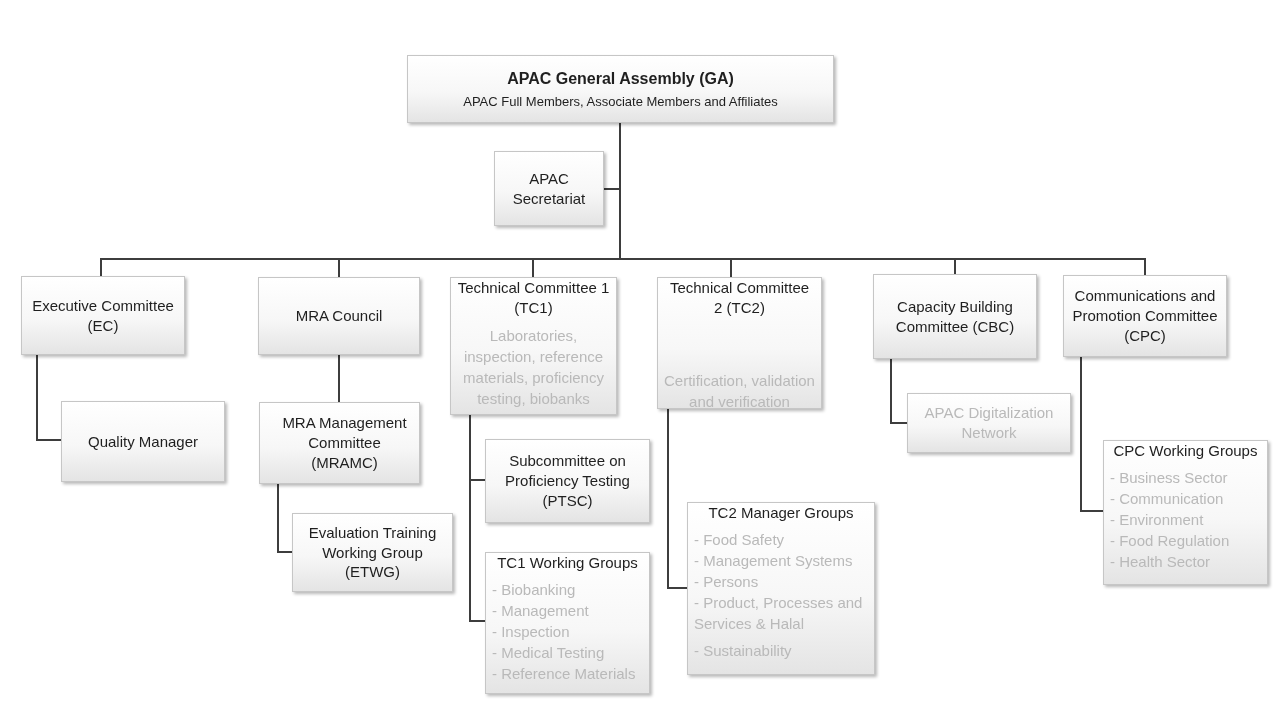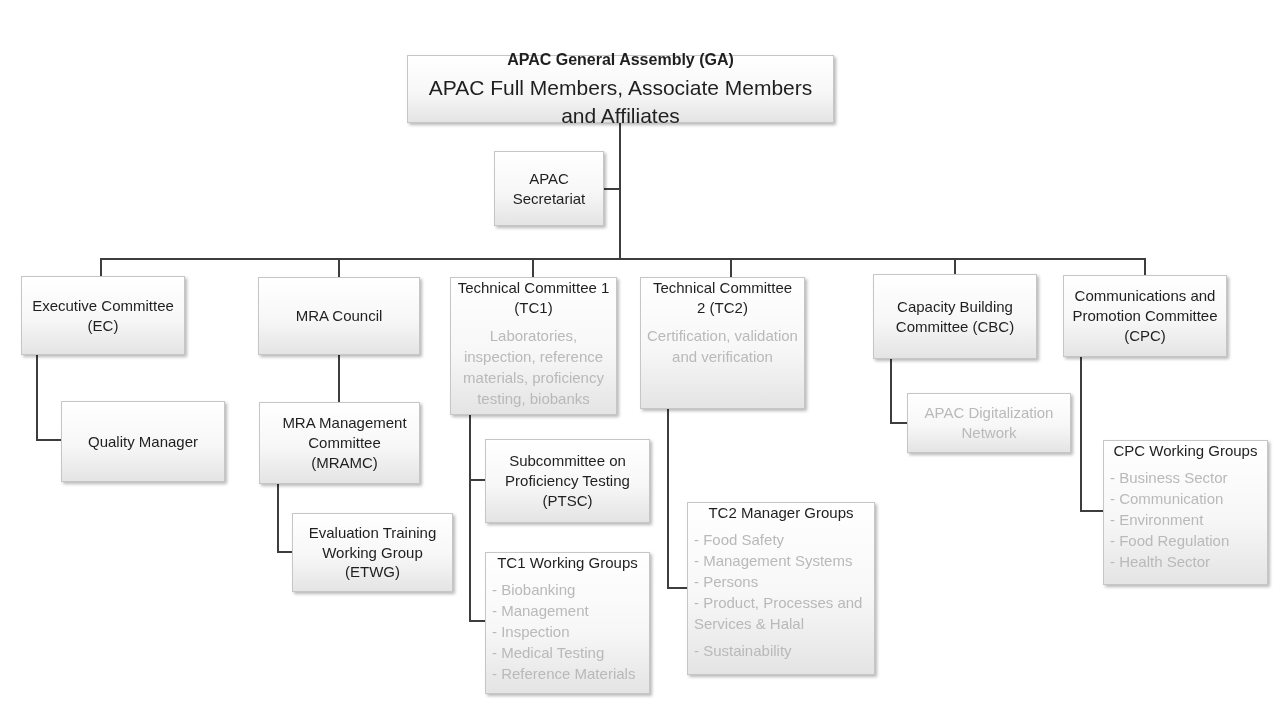"APAC Full Members, Associate Members" .subtitle { font-size: 21px -> 13px }
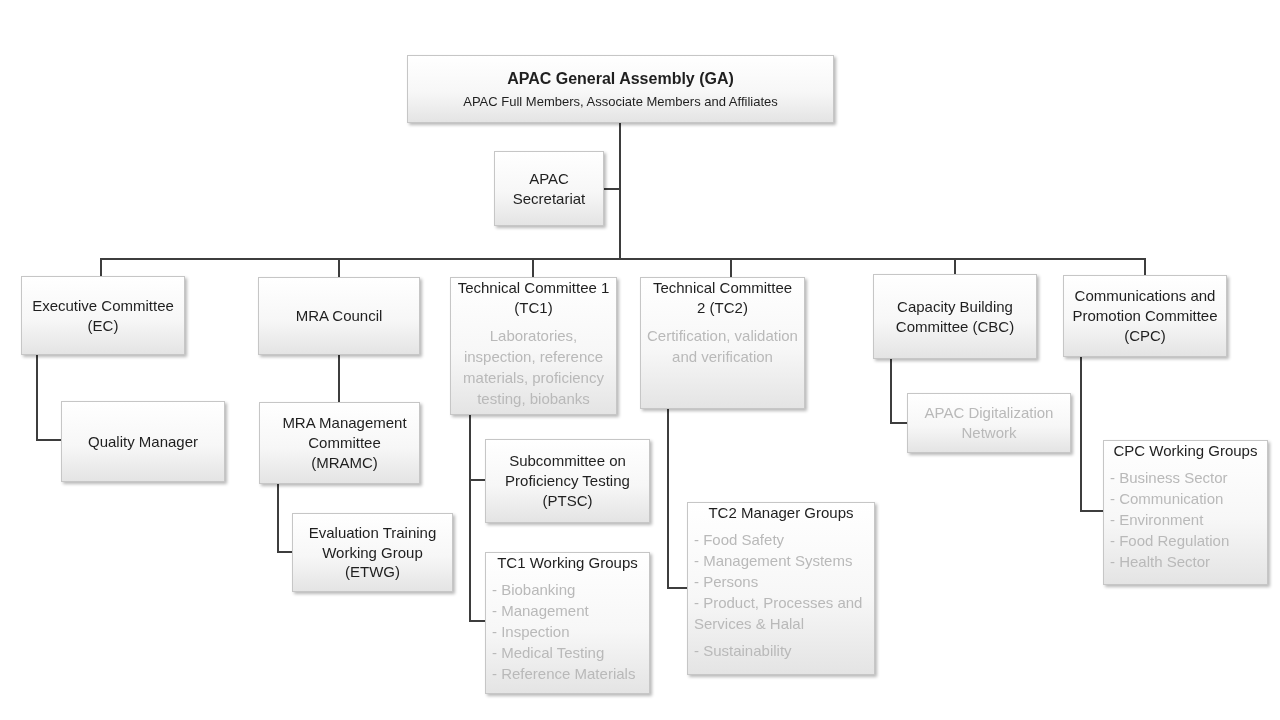"Technical Committee 2 (TC2)" .n-tc2 { gap: none -> 45px; left: 640px -> 657px }
